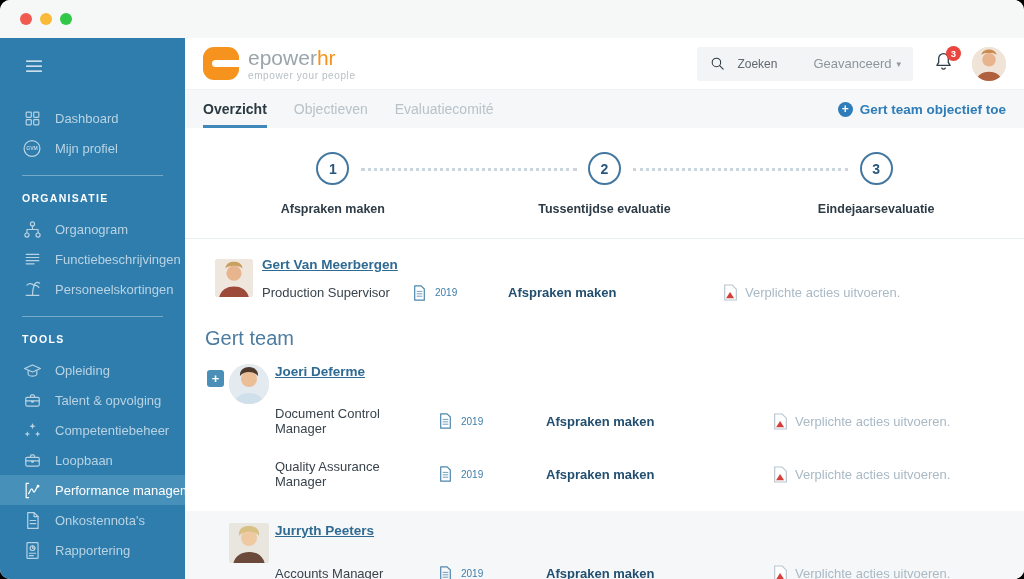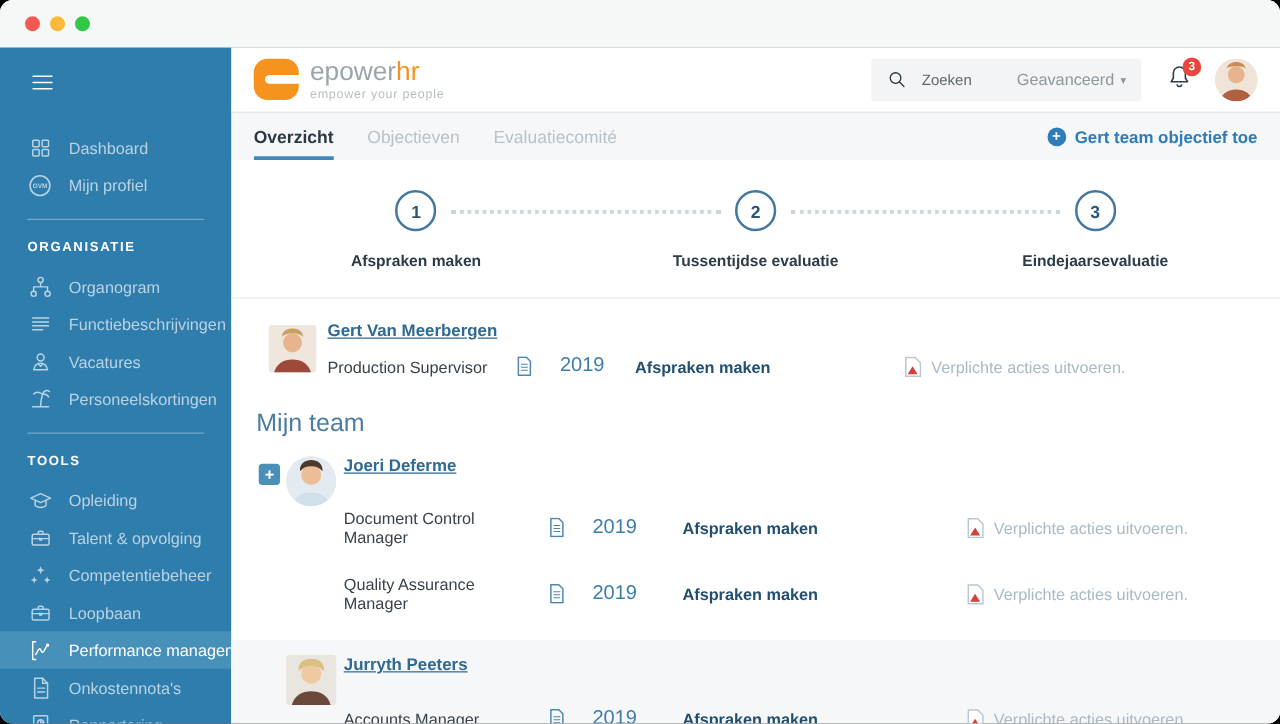"Vacatures" div.nav-item { html: <div> <span> <svg> <circle></circle> <path></path> <path></path> </svg> </span> <span>Vacatures</span> </div> -> none }
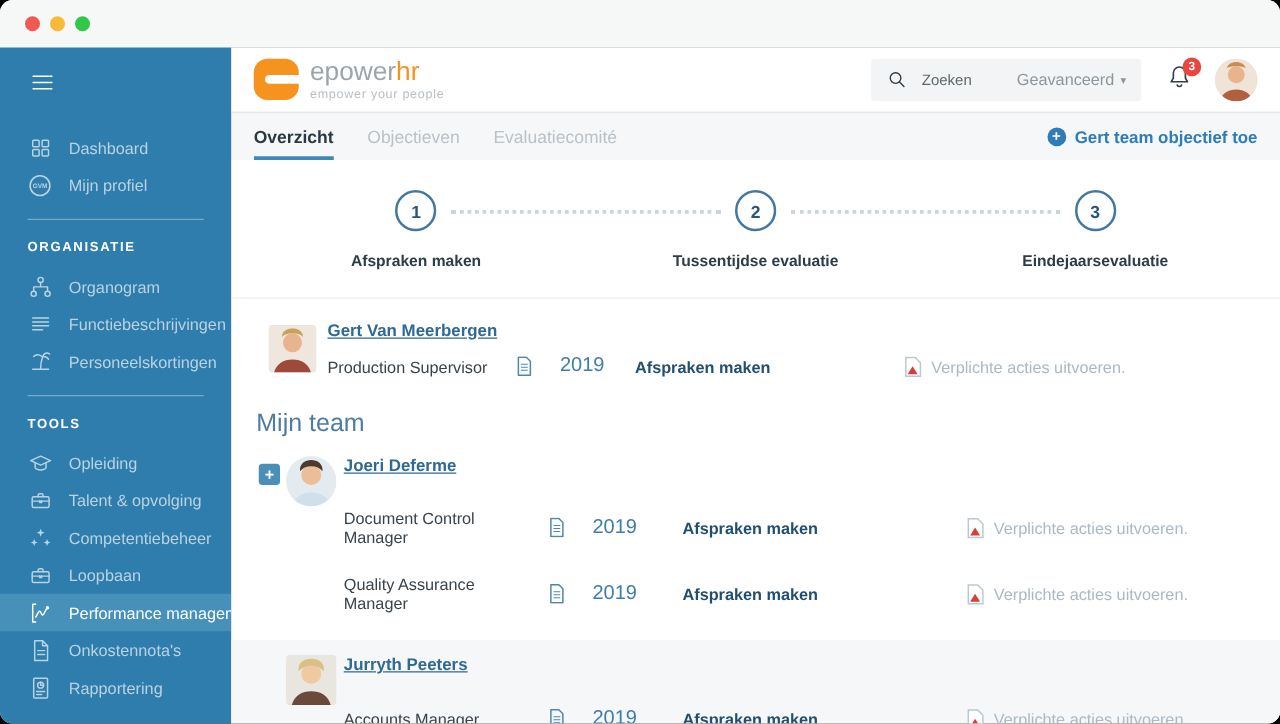"2019" .year-txt { font-size: 16px -> 10px; margin-left: 22px -> 9px }
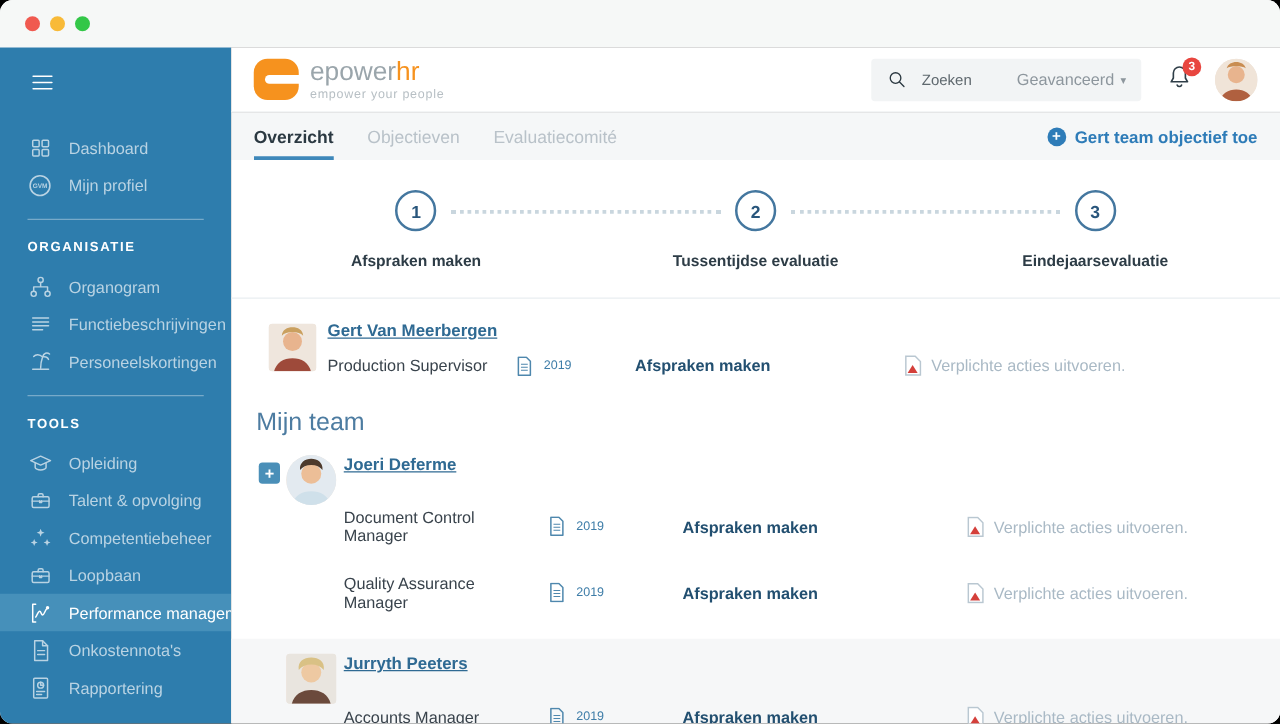"Mijn team" h2.team-title { text: Mijn -> Gert }
